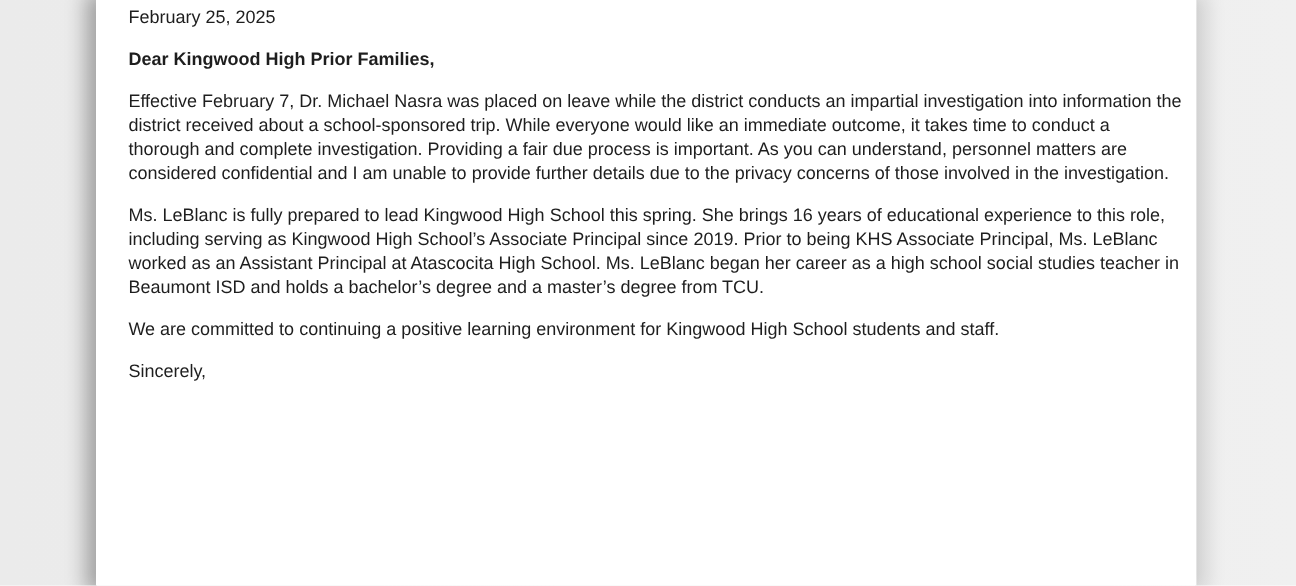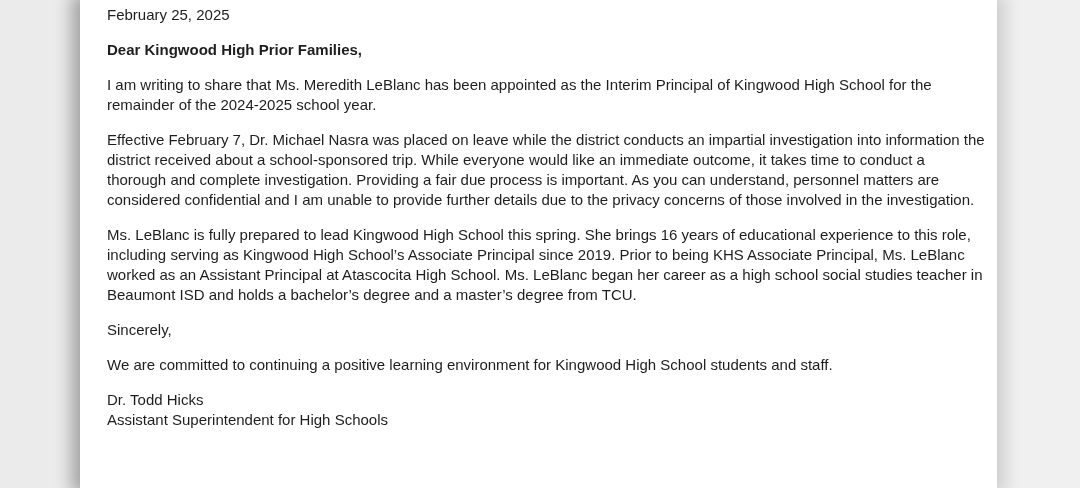"I am writing to share" p { html: <p>I am writing to share that Ms. Meredith LeBlanc has been appointed as the Interim Principal of Kingwood High School for the remainder of the 2024-2025 school year.</p> -> none }
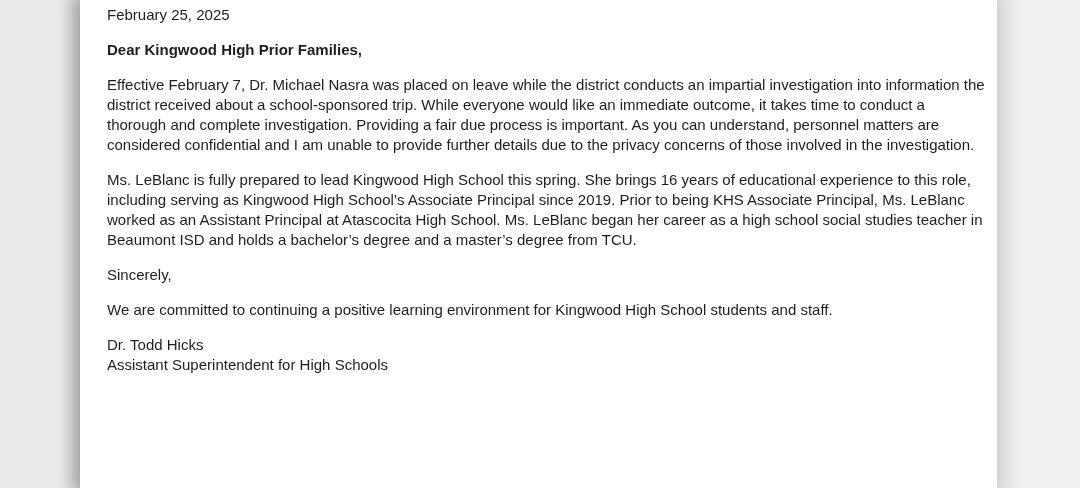"Sincerely," p { order: before "We are committed to continuing" -> after "We are committed to continuing" }
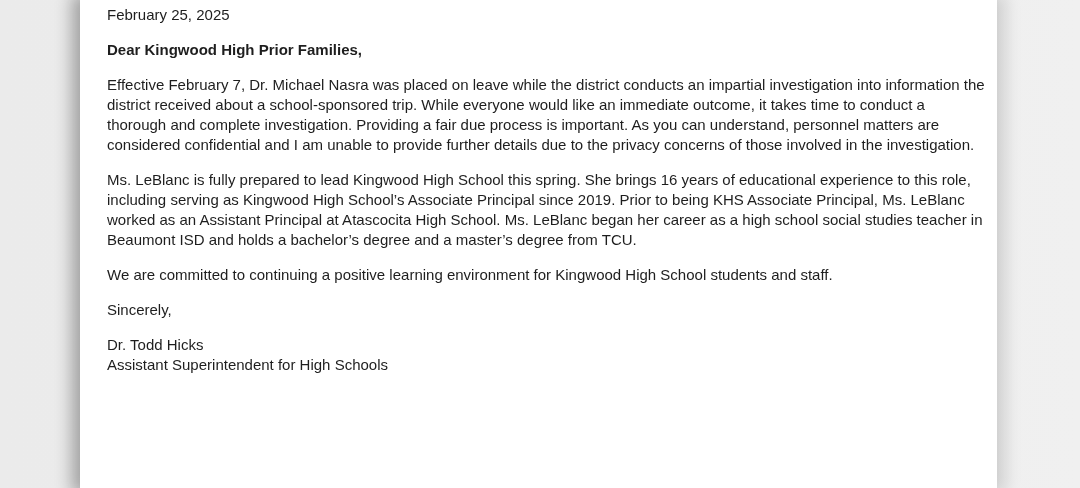"Dr. Todd Hicks" div.signature { html: <div> <p>Dr. Todd Hicks</p> <p>Assistant Superintendent for High Schools</p> </div> -> none }
